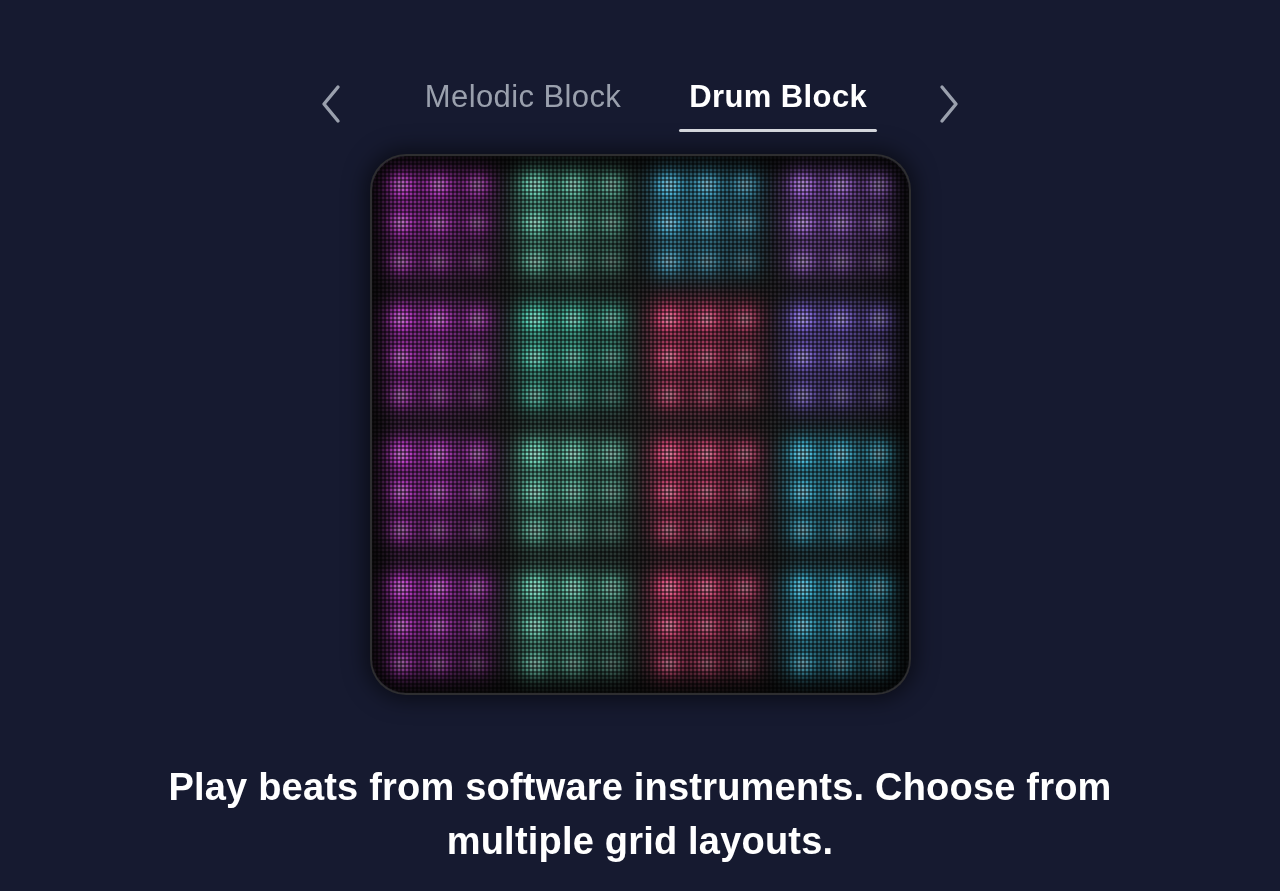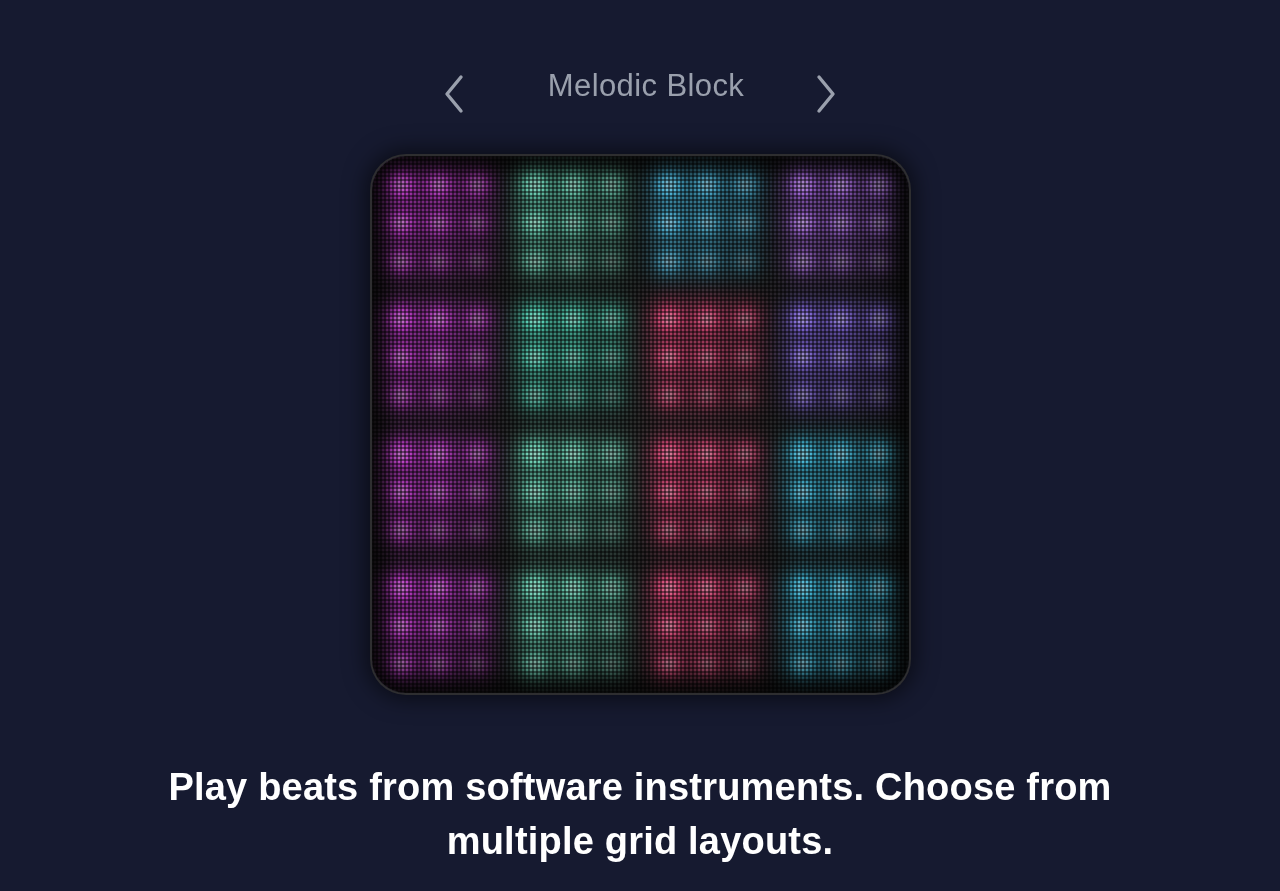"Melodic Block" .tabbar { align-items: center -> flex-end; top: 12px -> 4px }
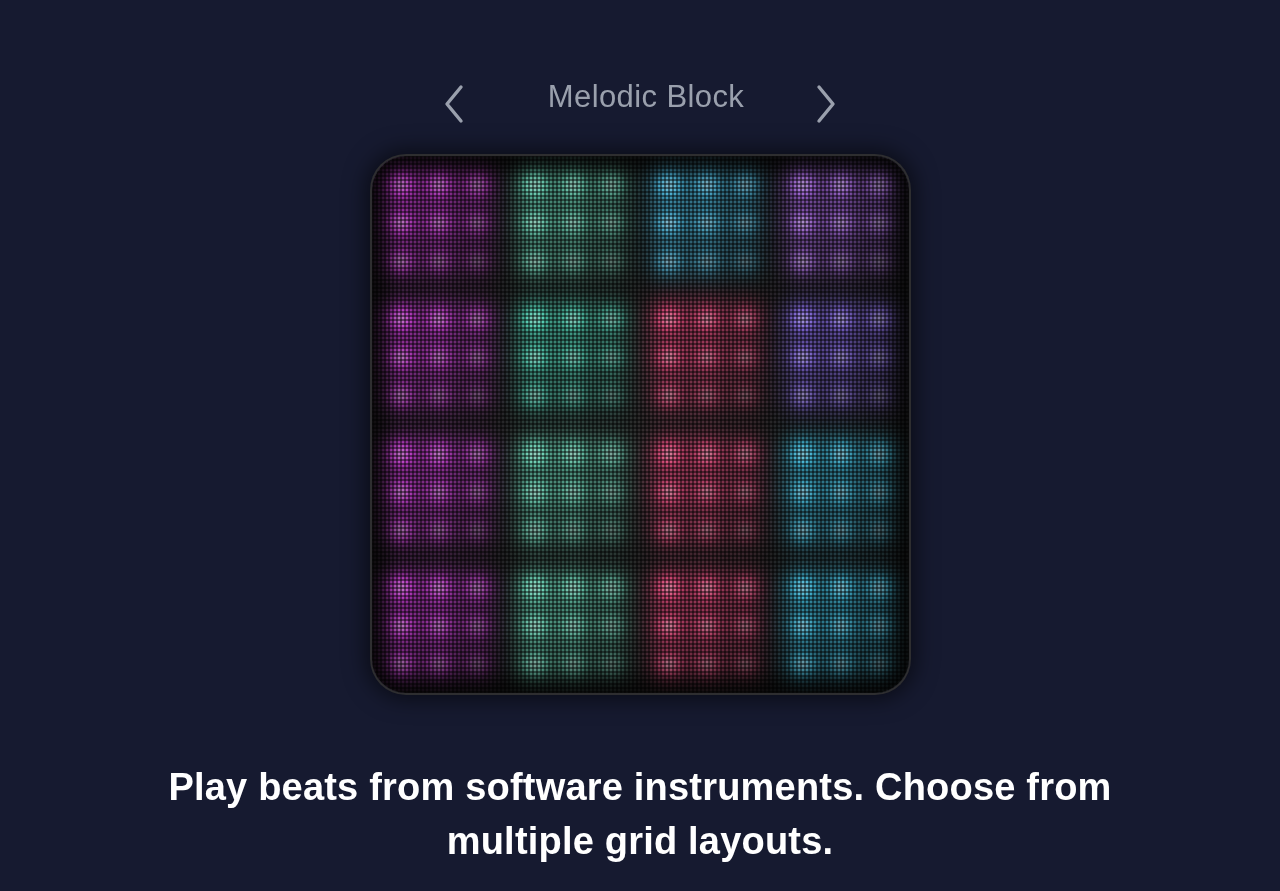"Drum Block" div.tab { html: none -> <div> <span>Drum Block</span> <span></span> </div> }
